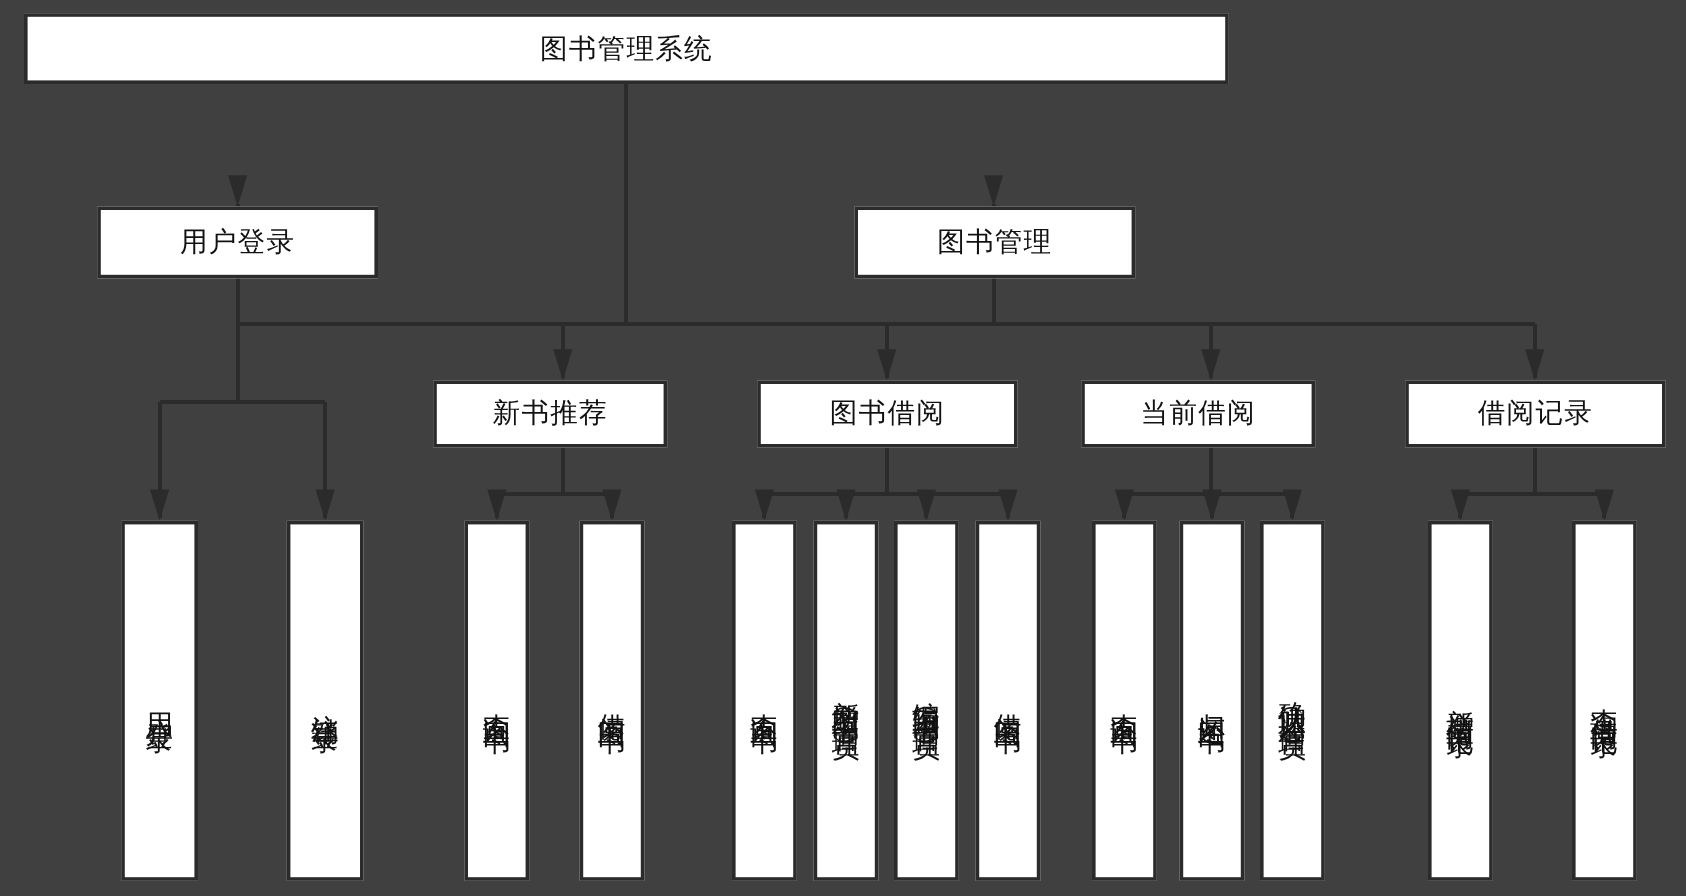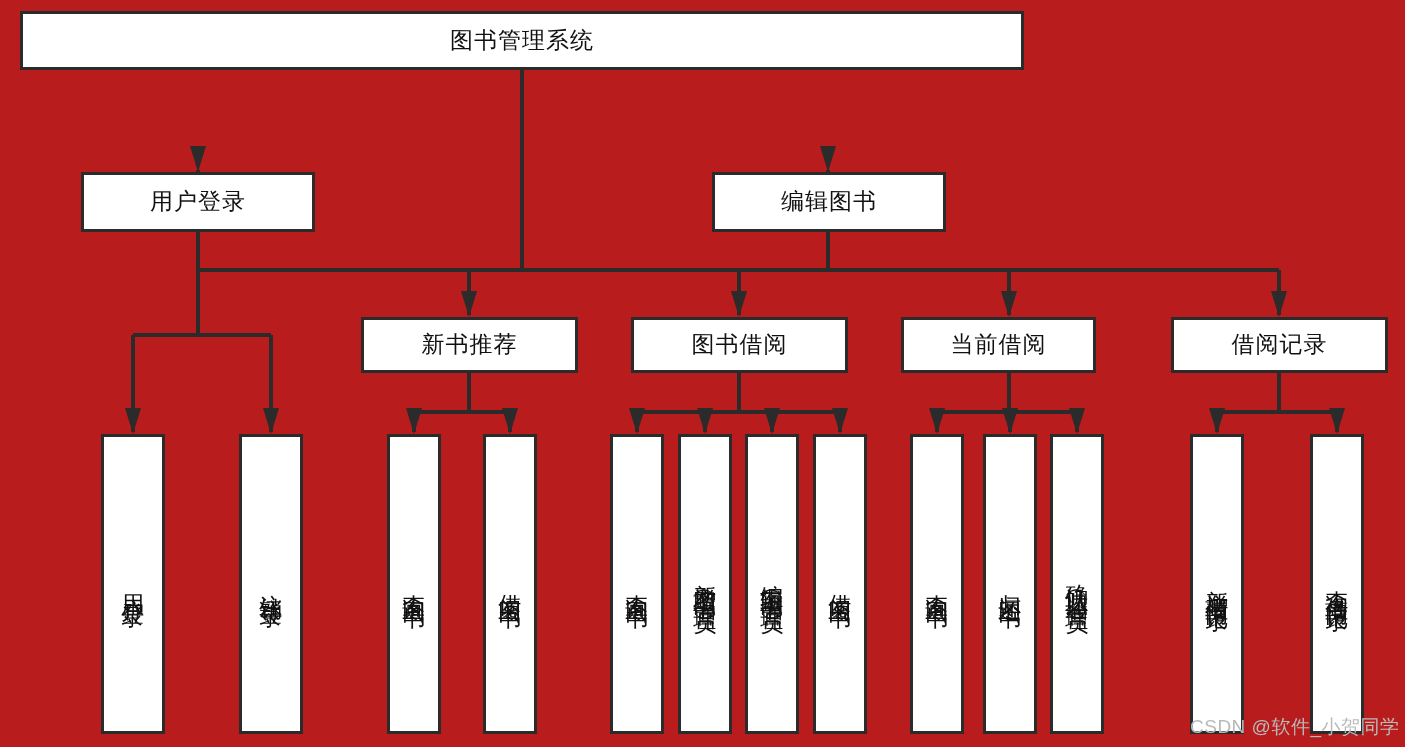"图书管理系统" #canvas { background: #b91c1c -> #404040 }
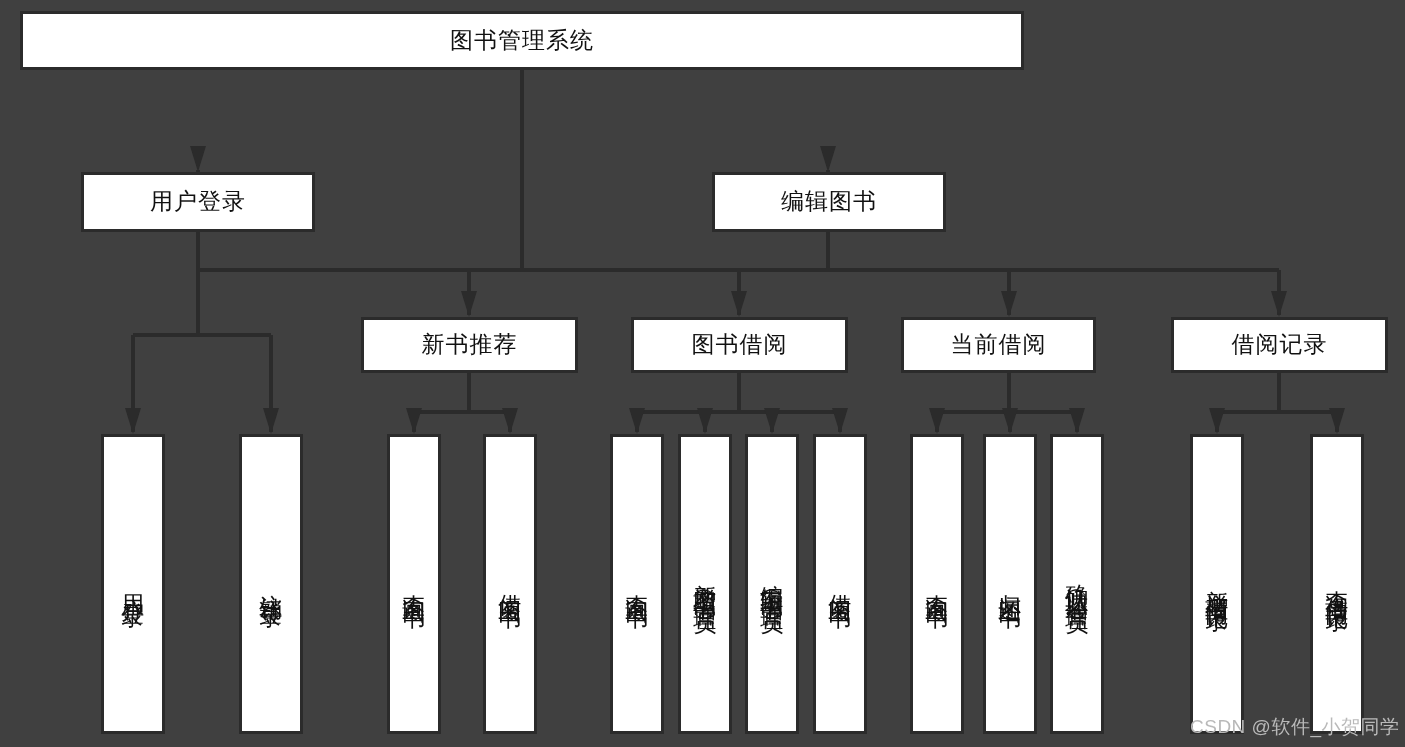"编辑图书" span.label { text: 编辑图书 -> 图书管理 }
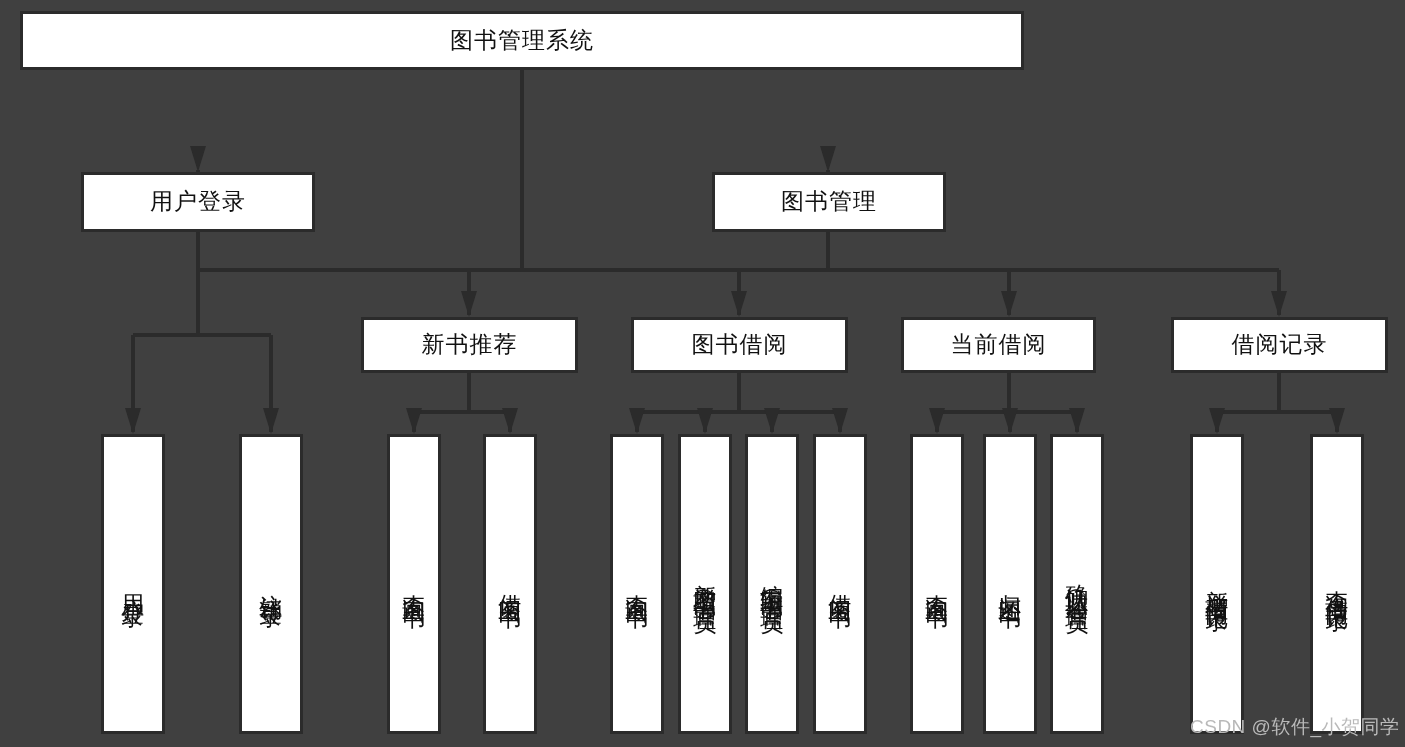"新书推荐" div.node { width: 217px -> 195px }
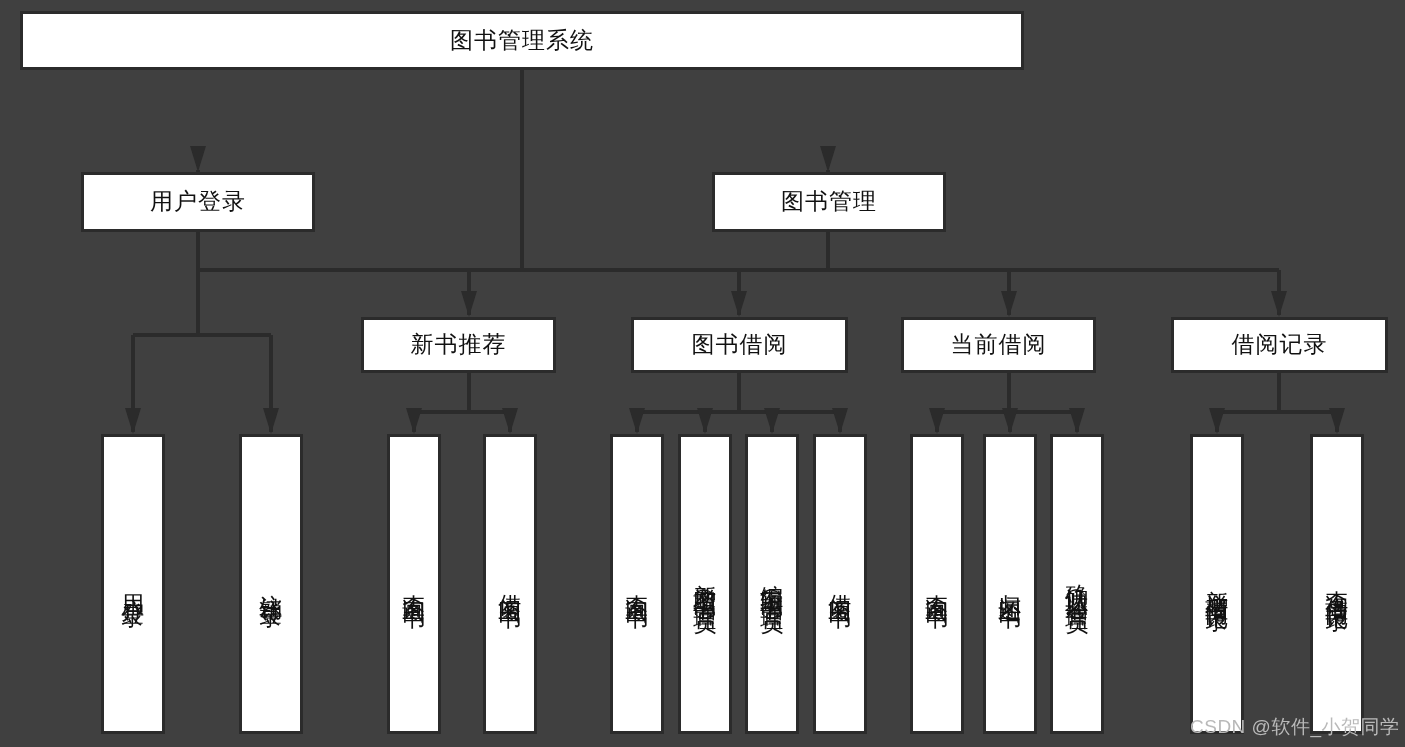"CSDN @软件_小贺同学" div.watermark { html: <div>CSDN @软件_小贺同学</div> -> none }
